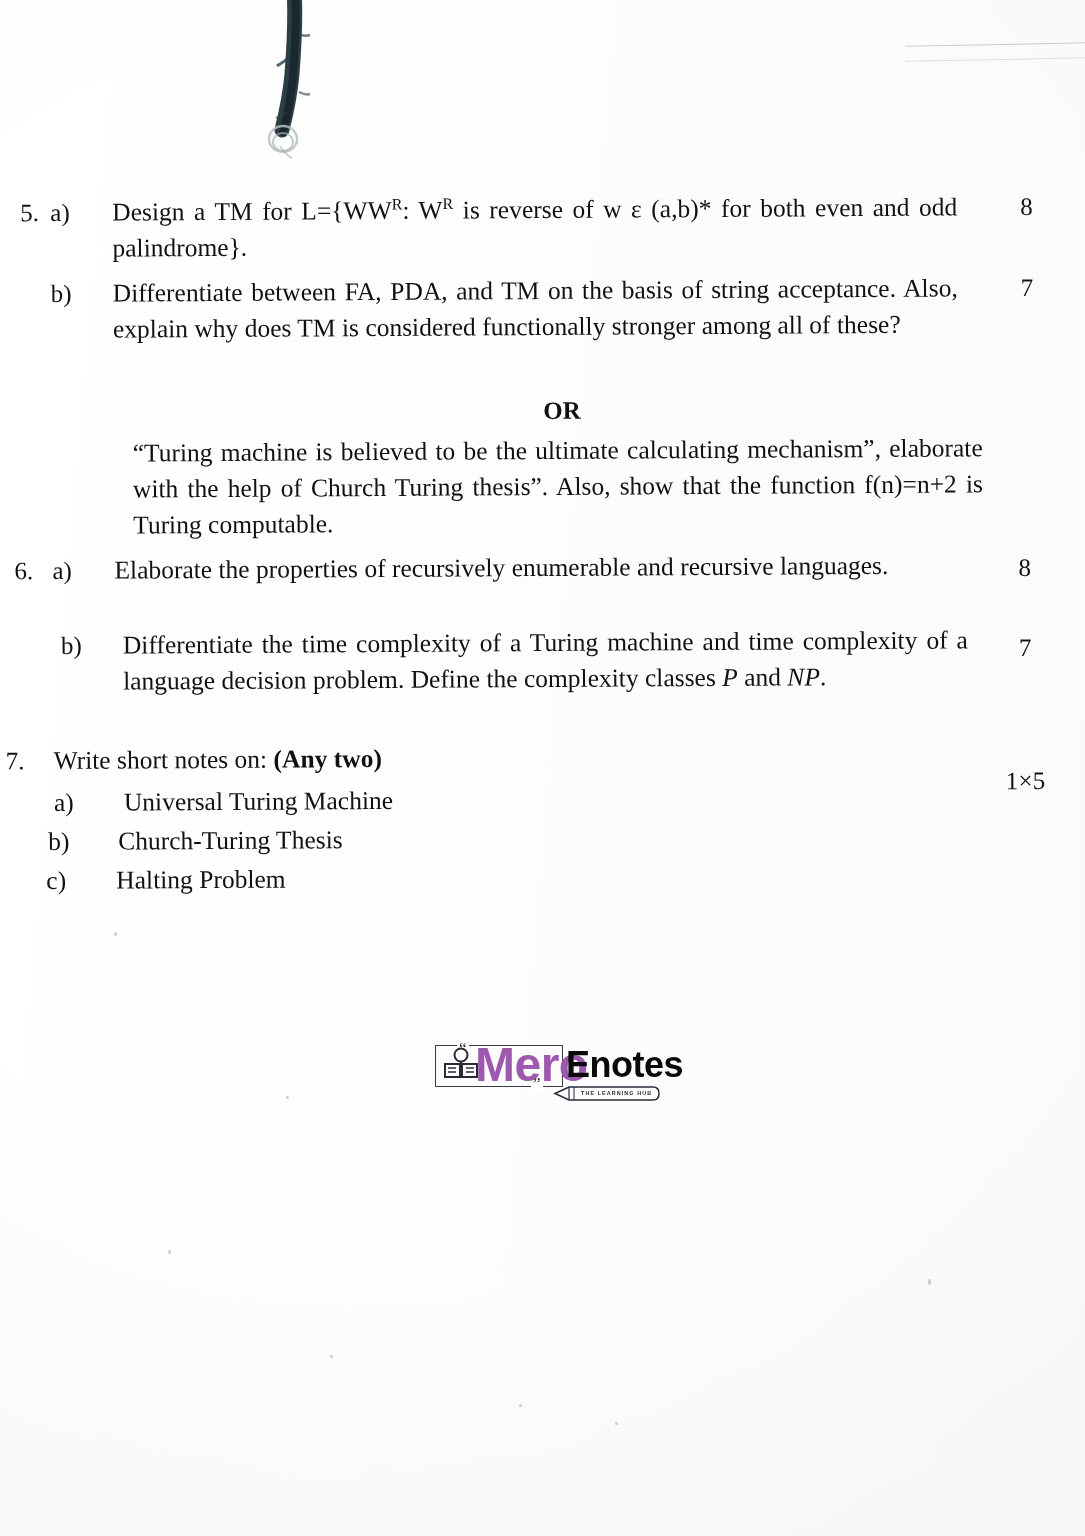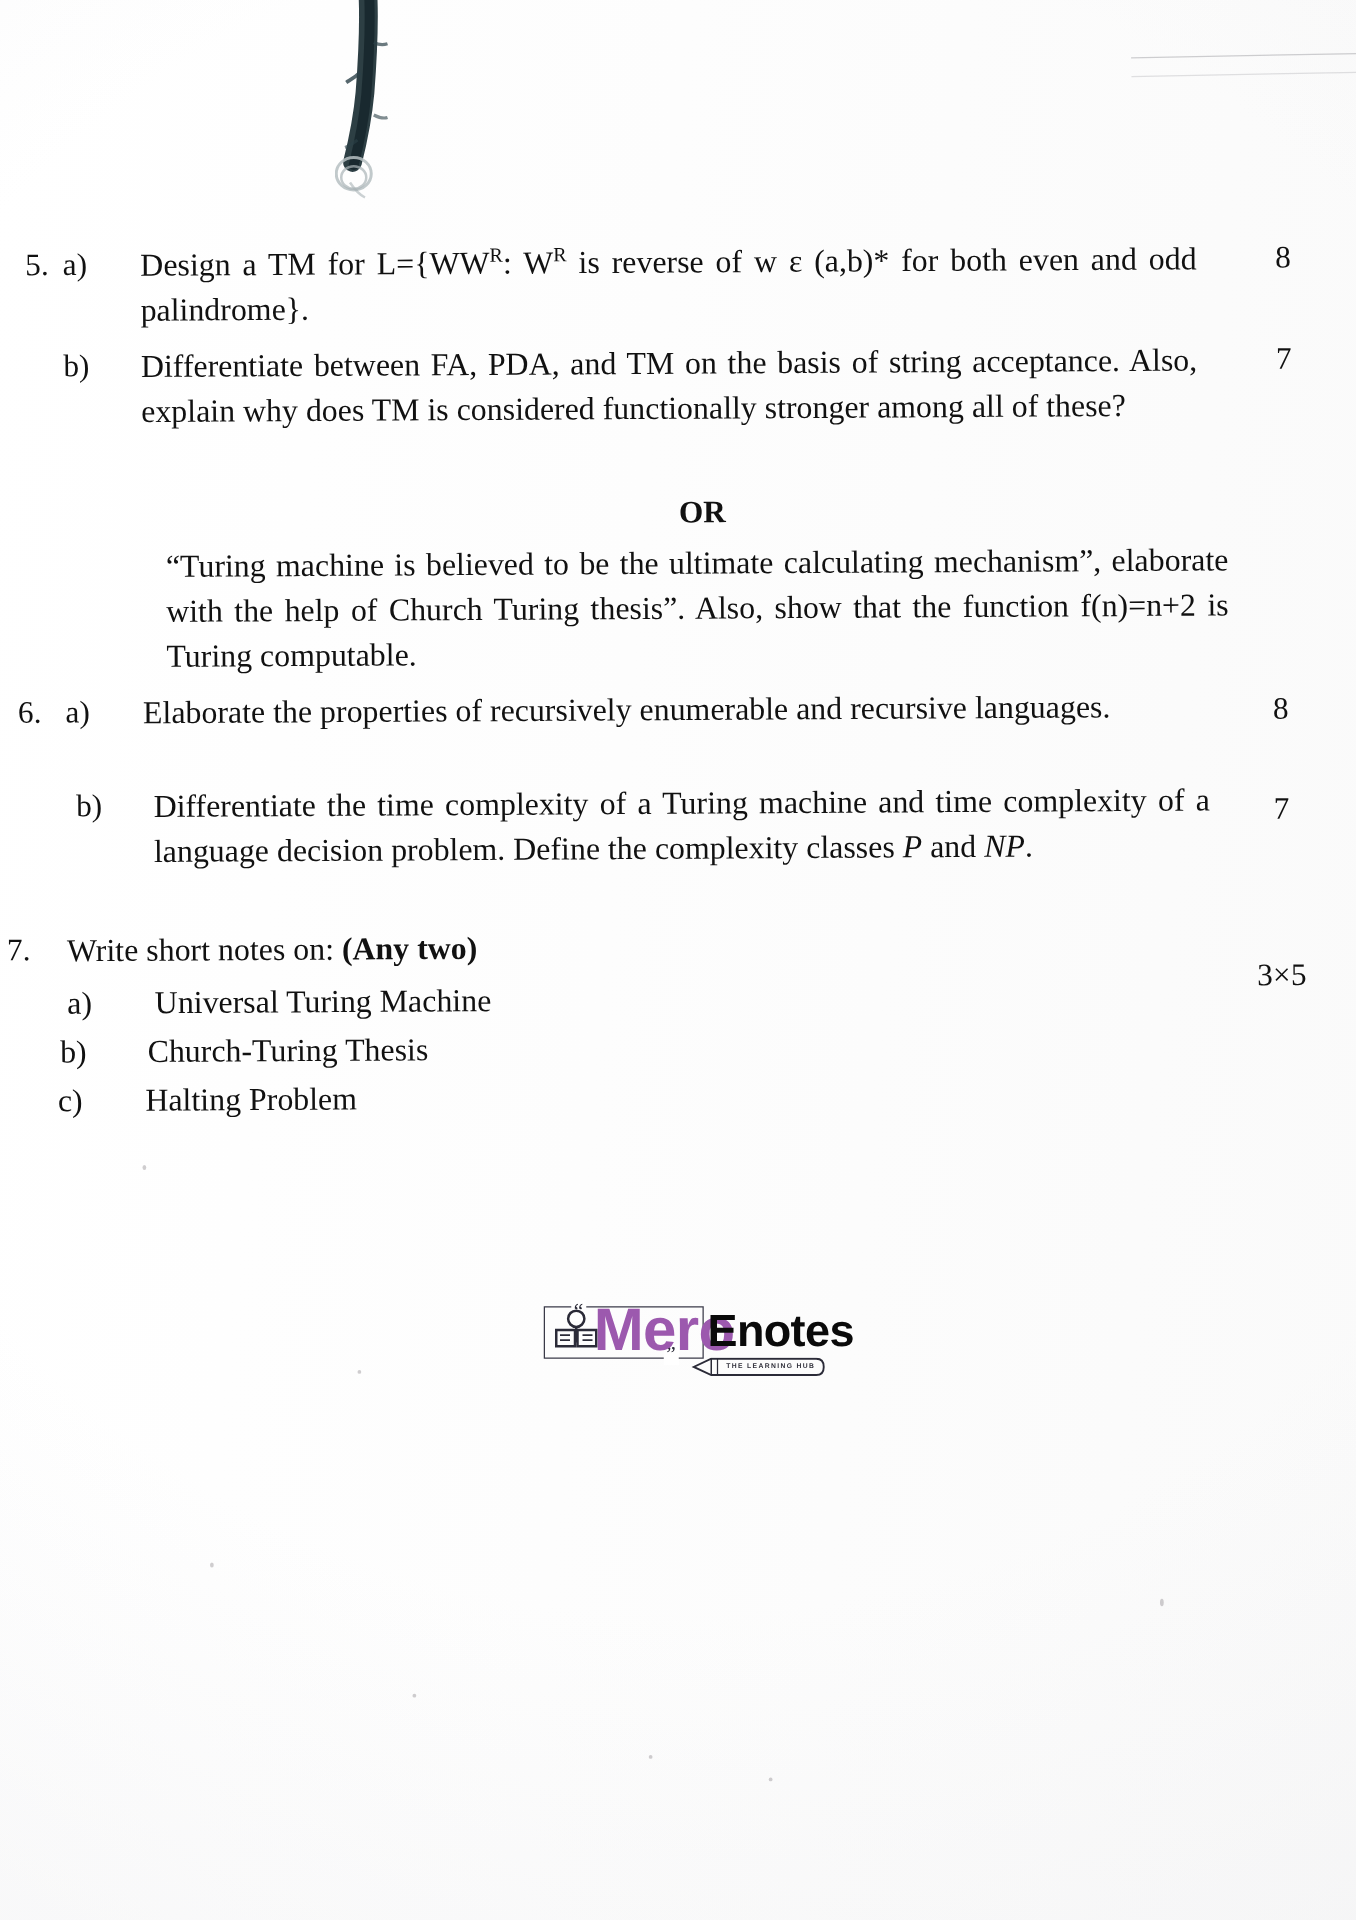"3×5" div.marks { text: 3 -> 1 }
